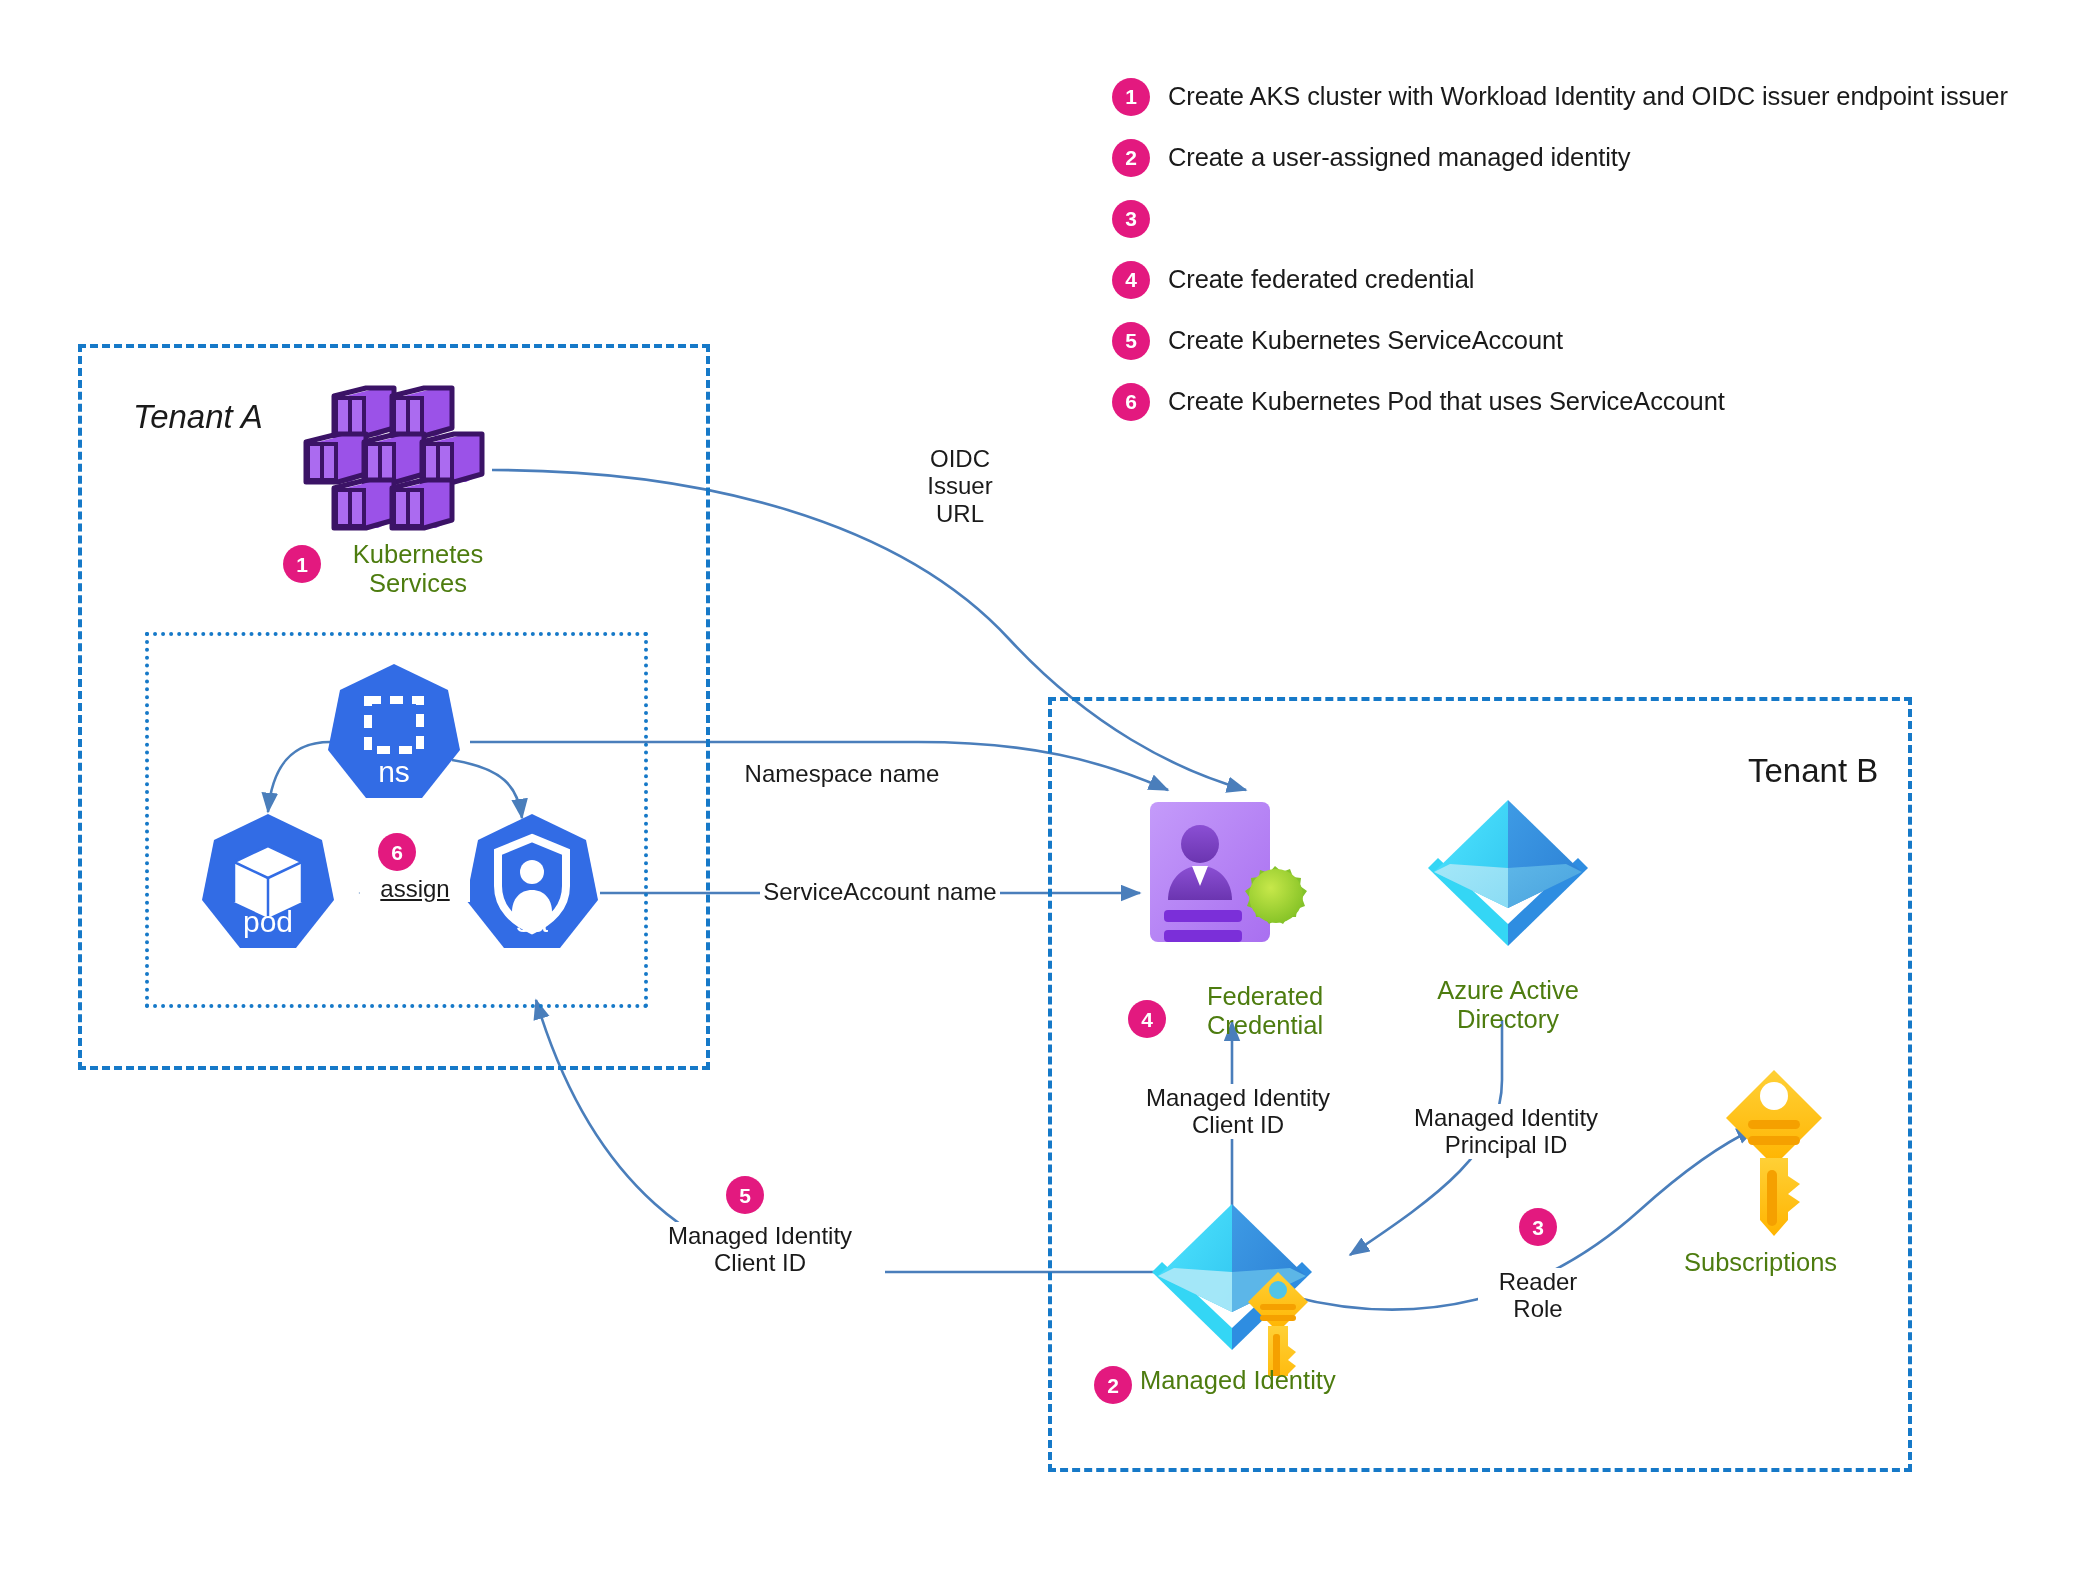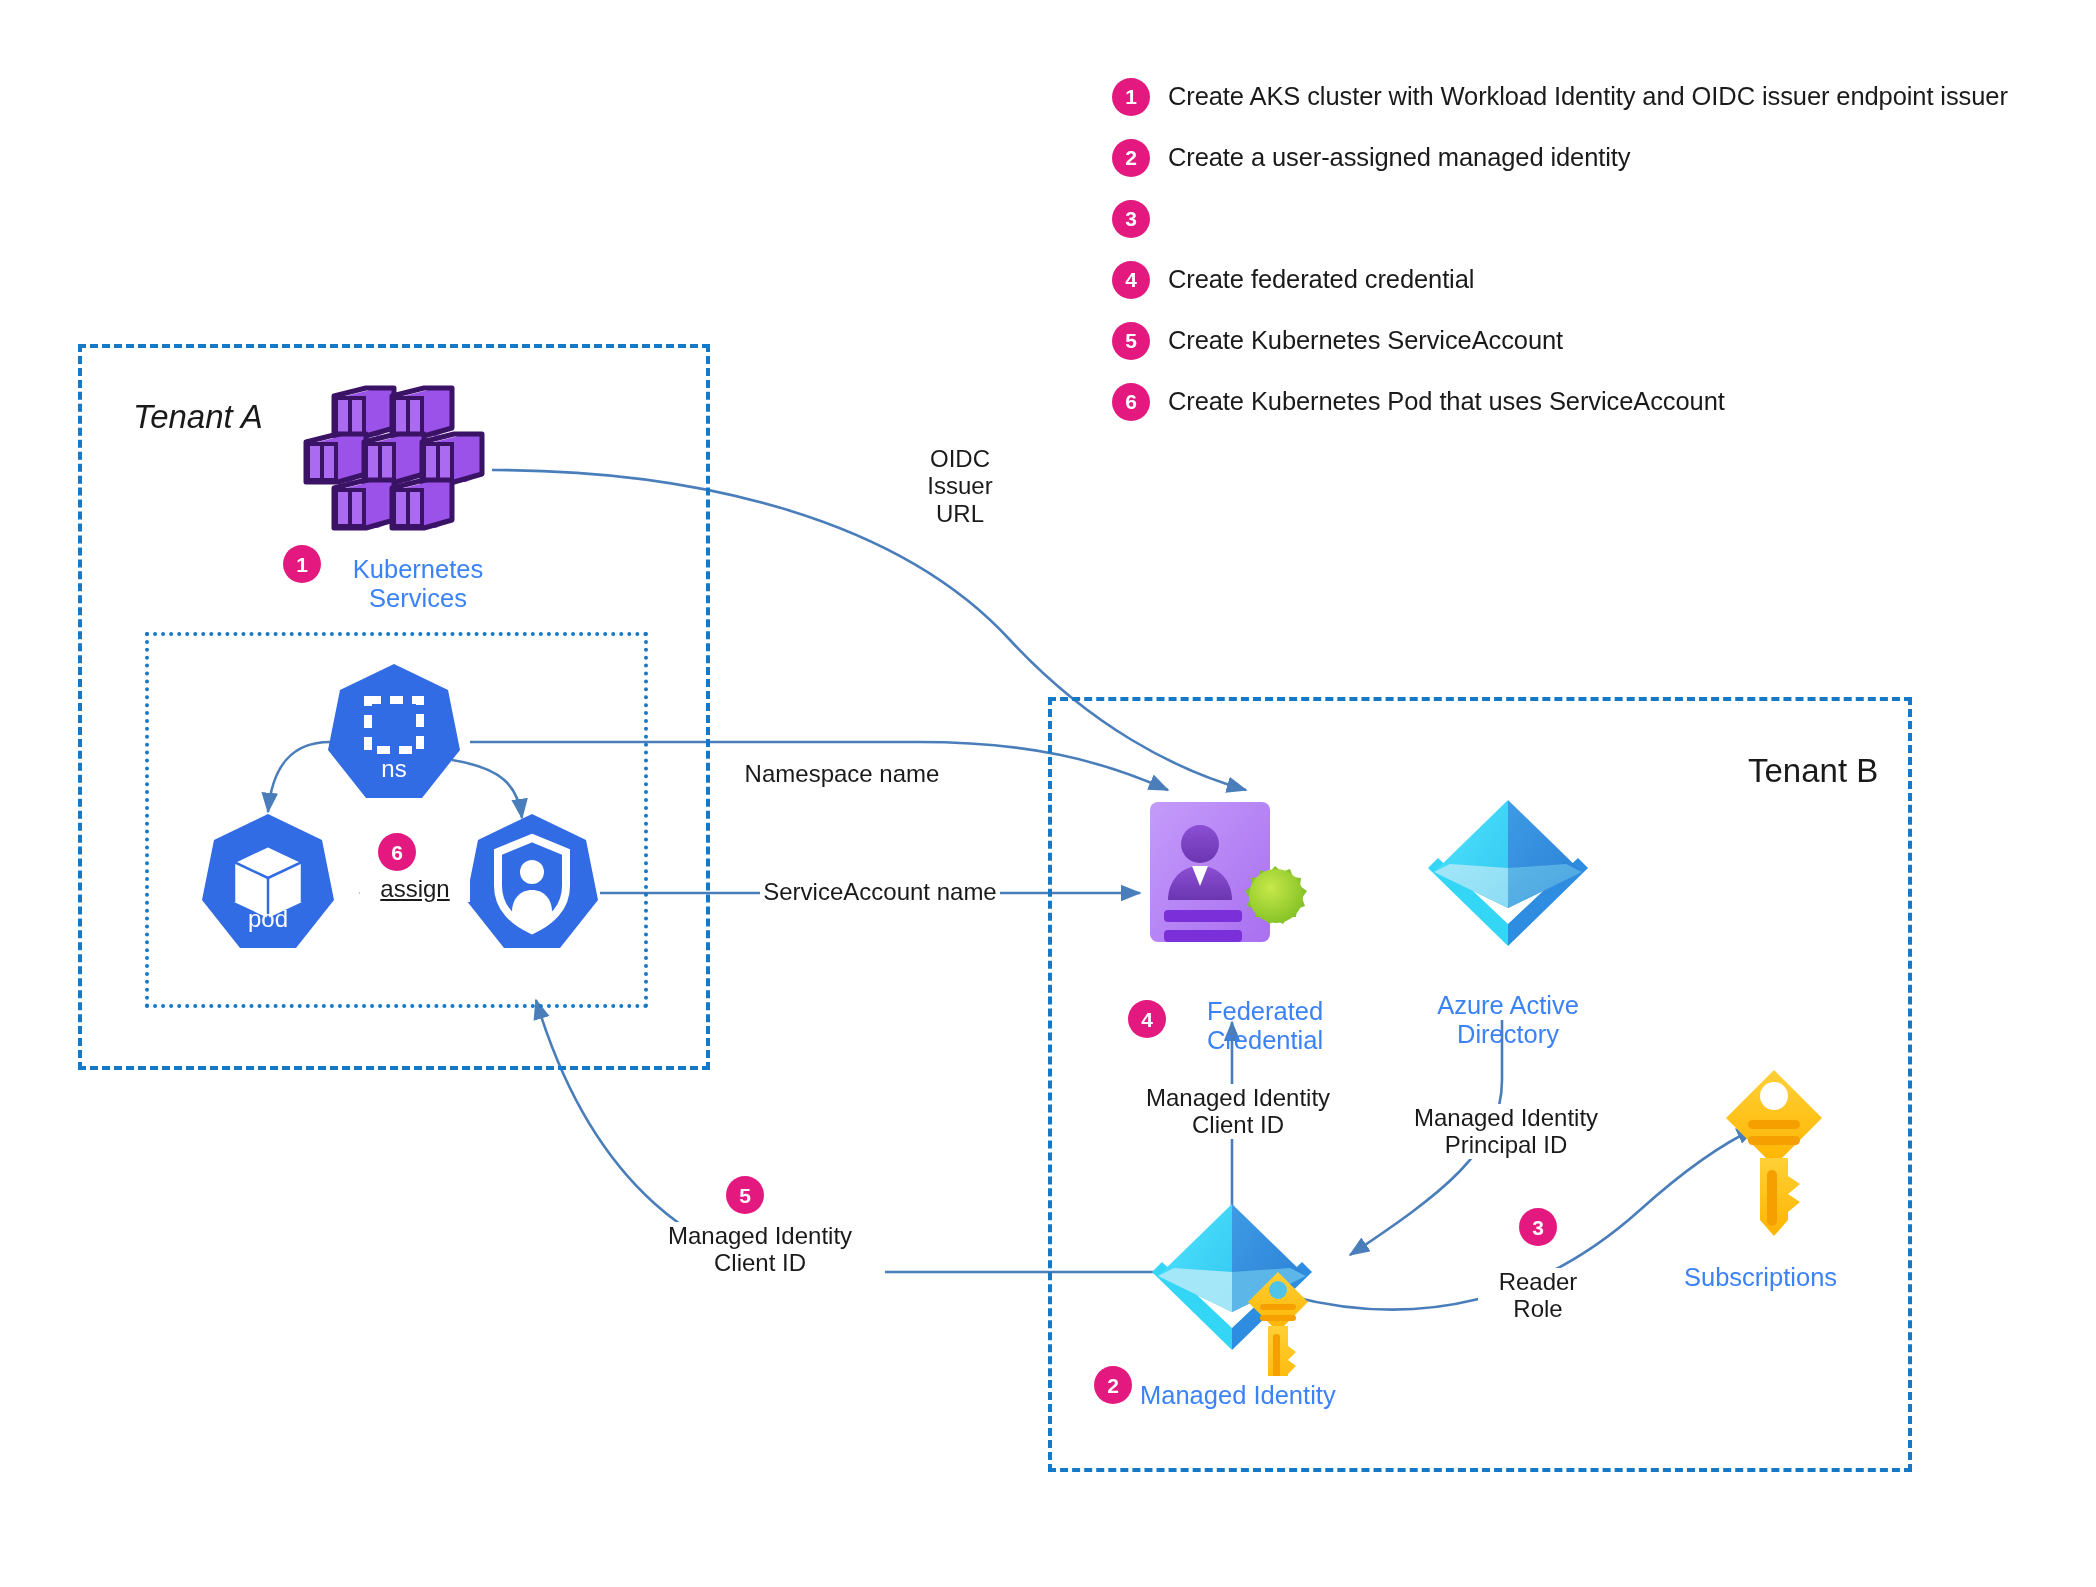"Kubernetes" .node-caption { color: #3b82f6 -> #4d7c0f; margin-top: 15px -> none }
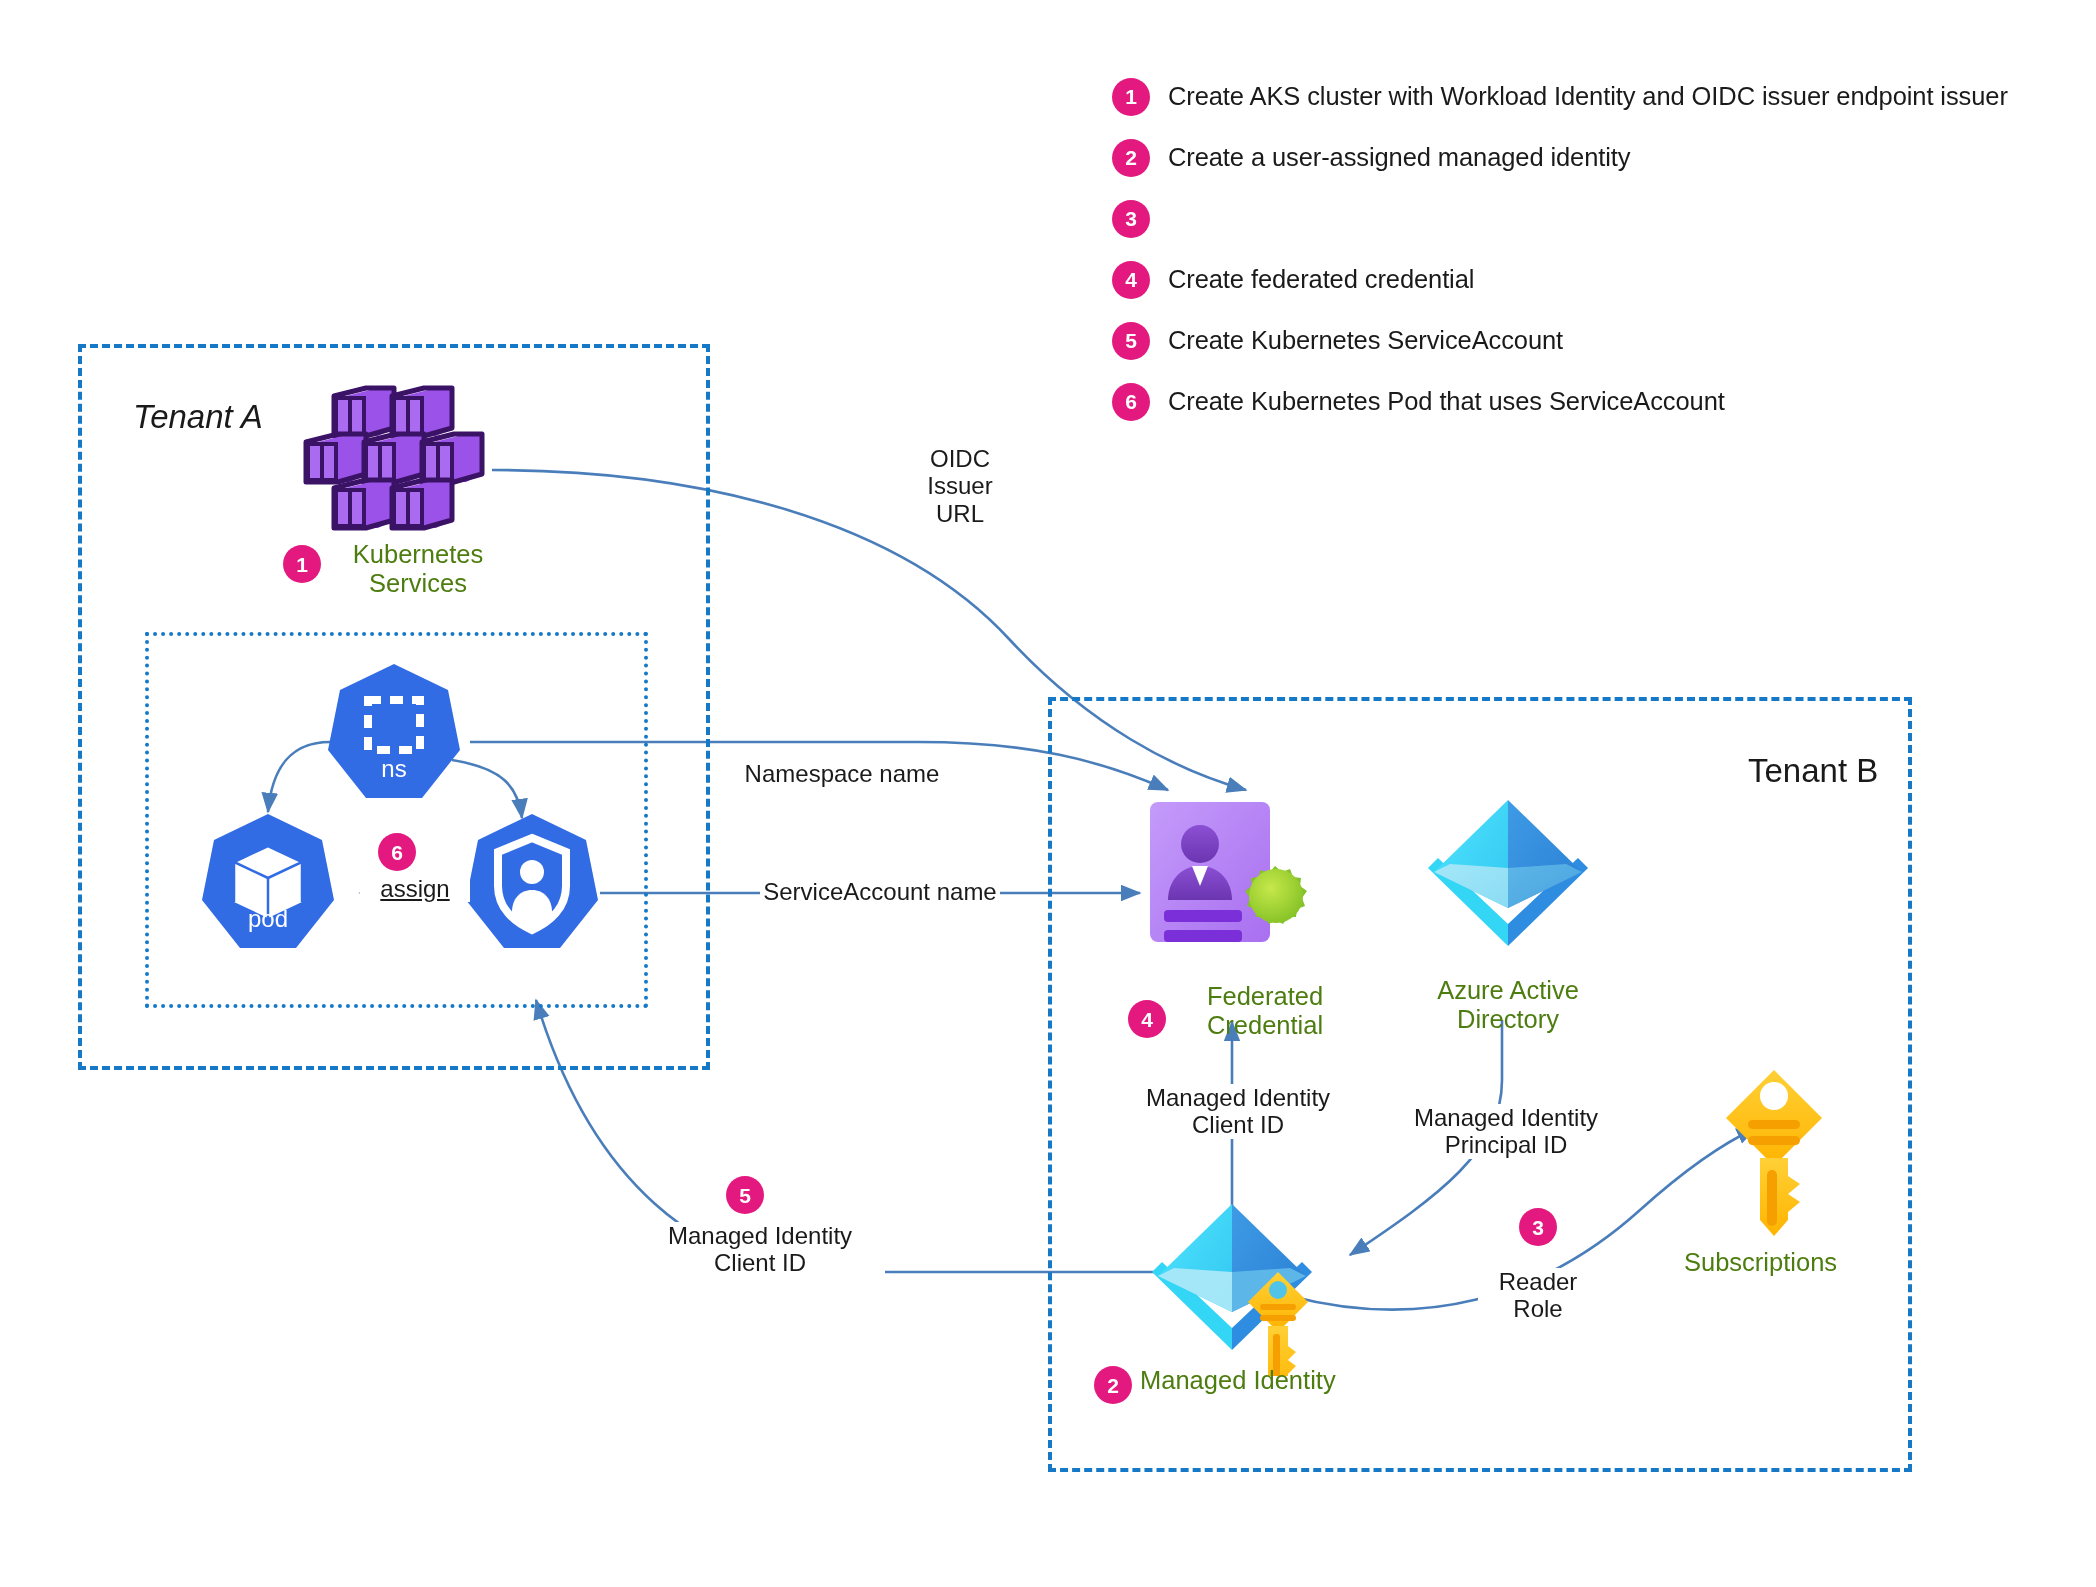"ns" .hept-label { font-size: 24px -> 30px }
